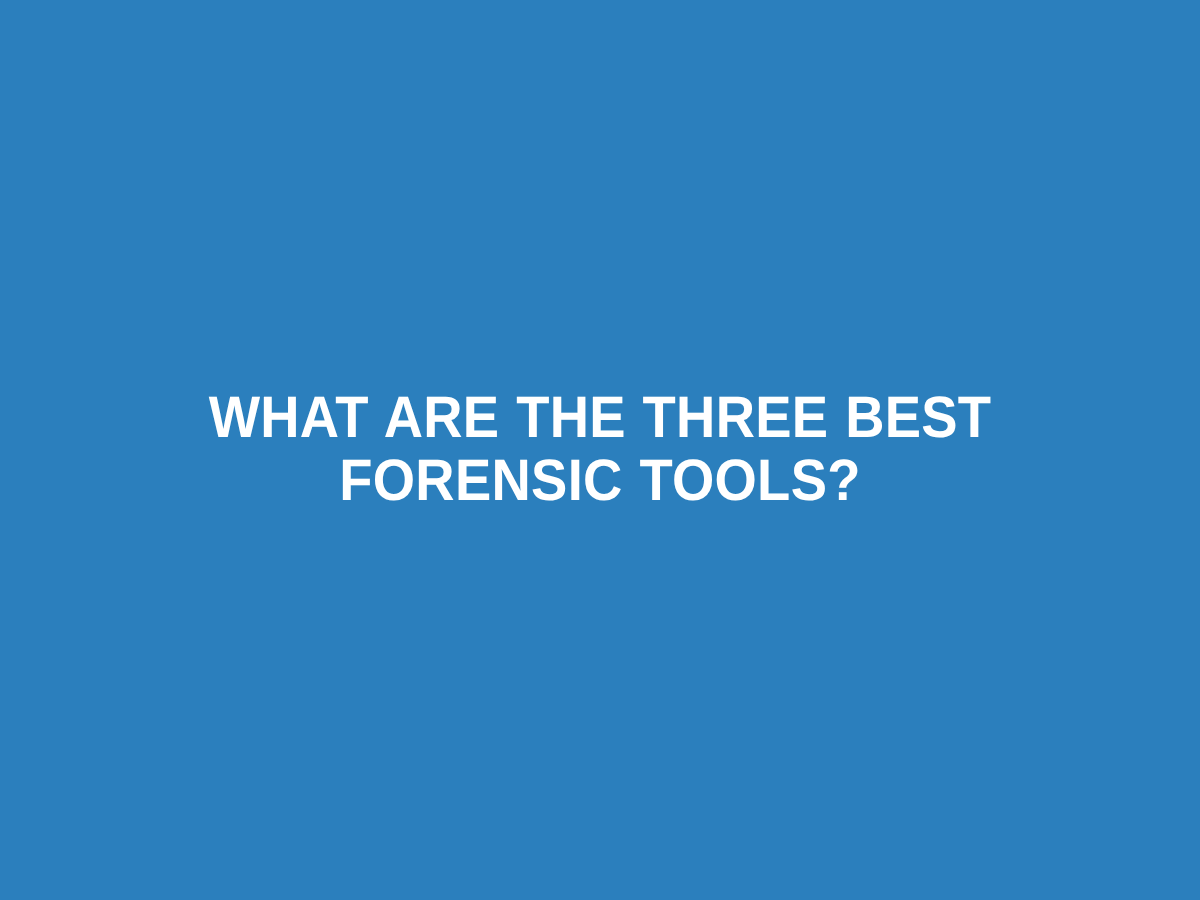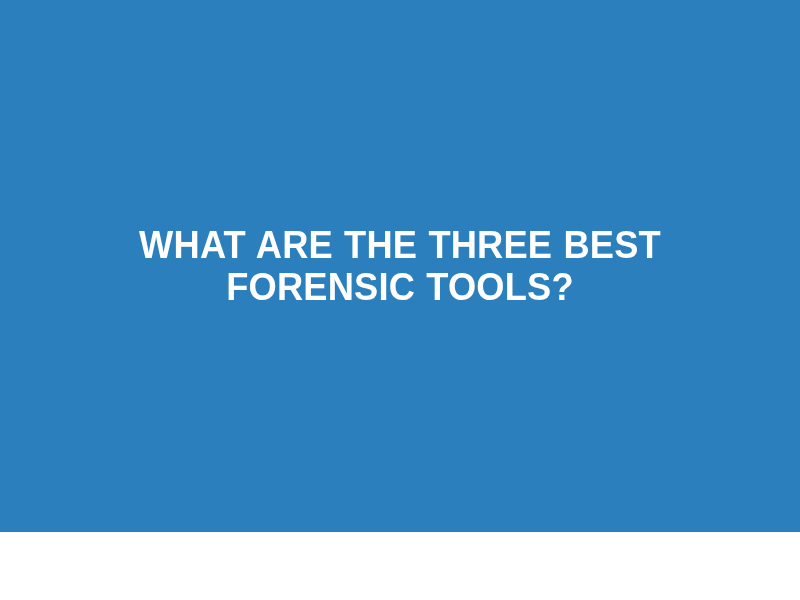"WHAT ARE THE THREE BEST" #featured-banner { height: 532px -> 600px }
